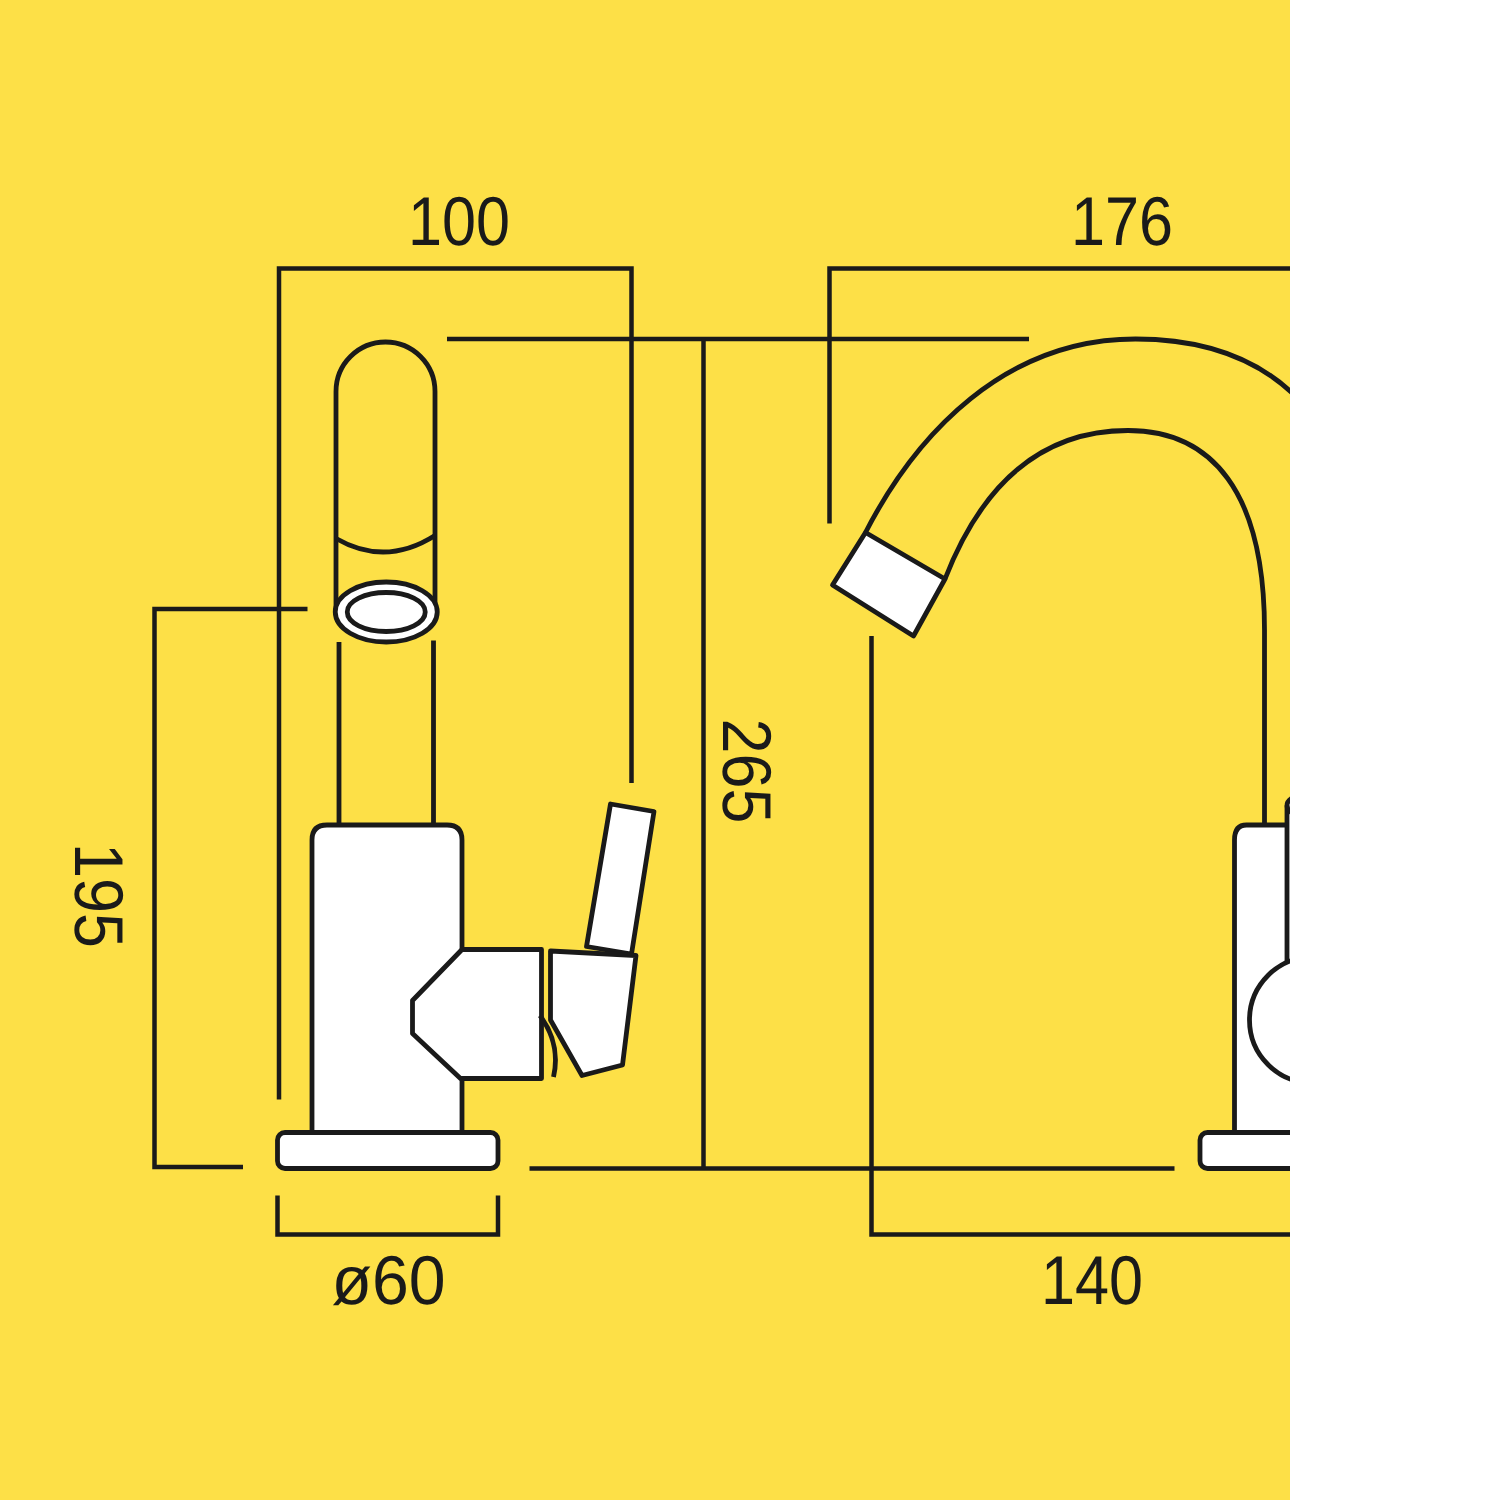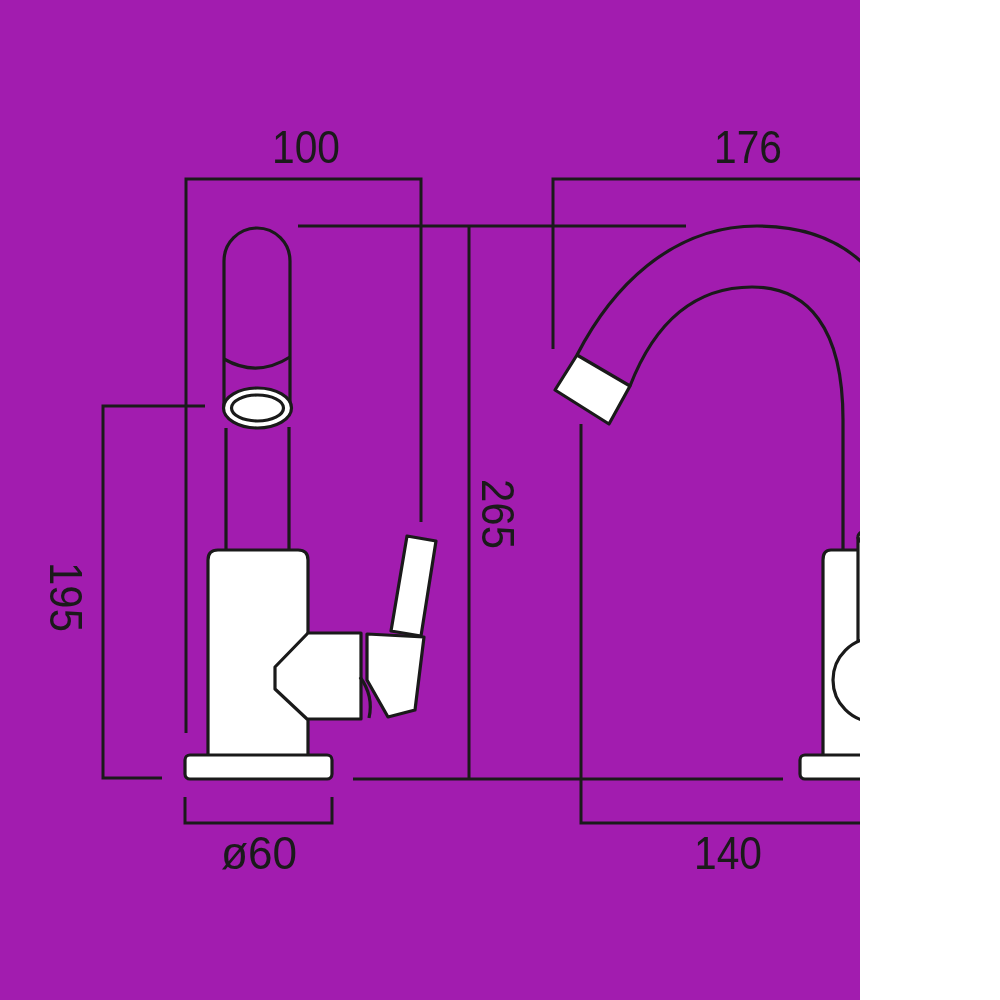"100" .stage { background: #a21caf -> #fde047 }
